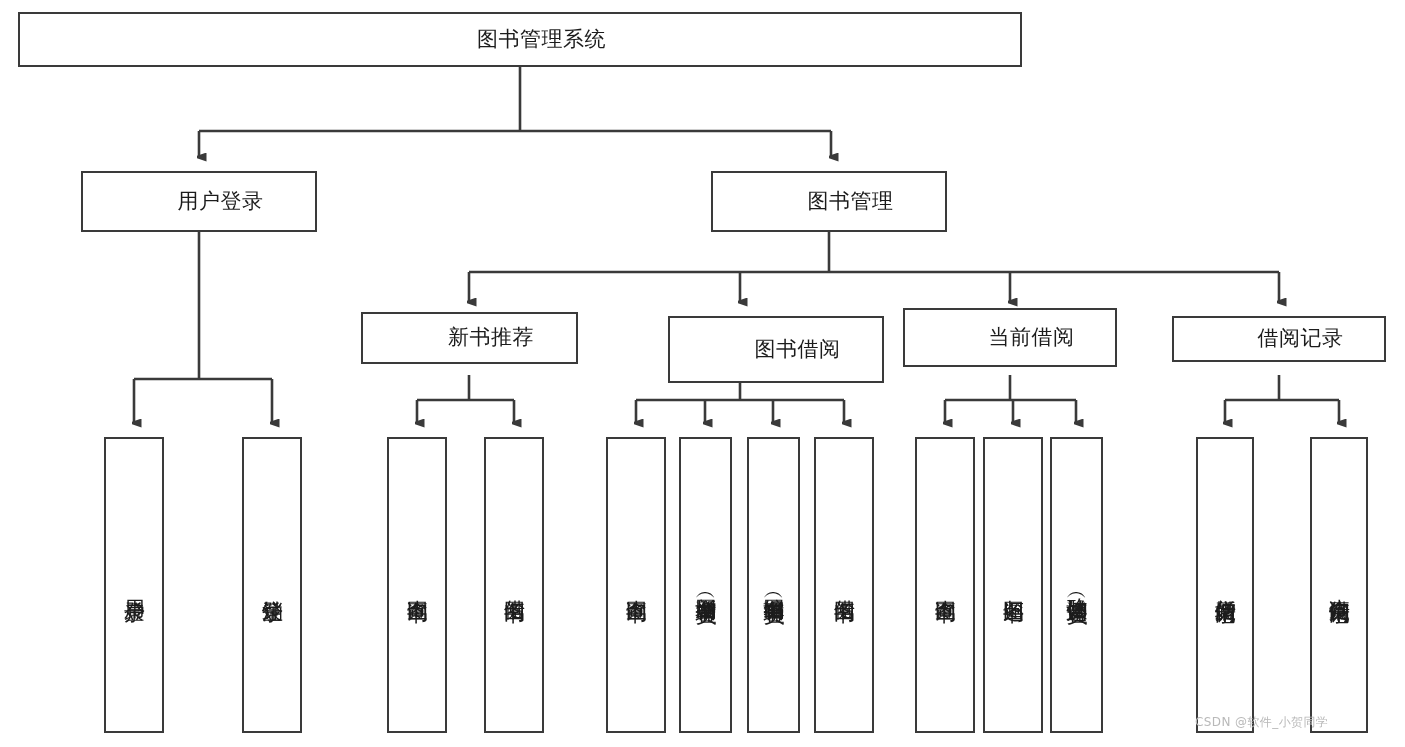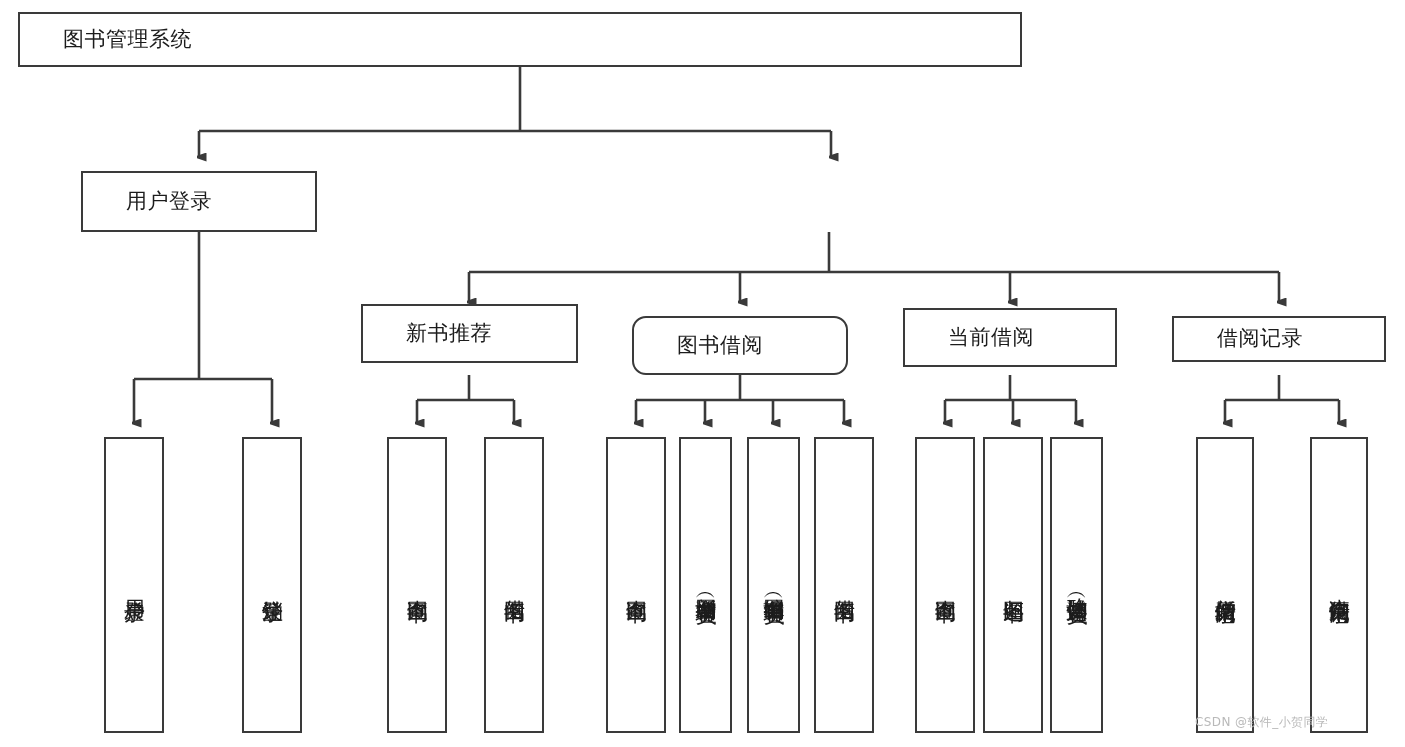"图书管理系统" .node-box { justify-content: none -> center }
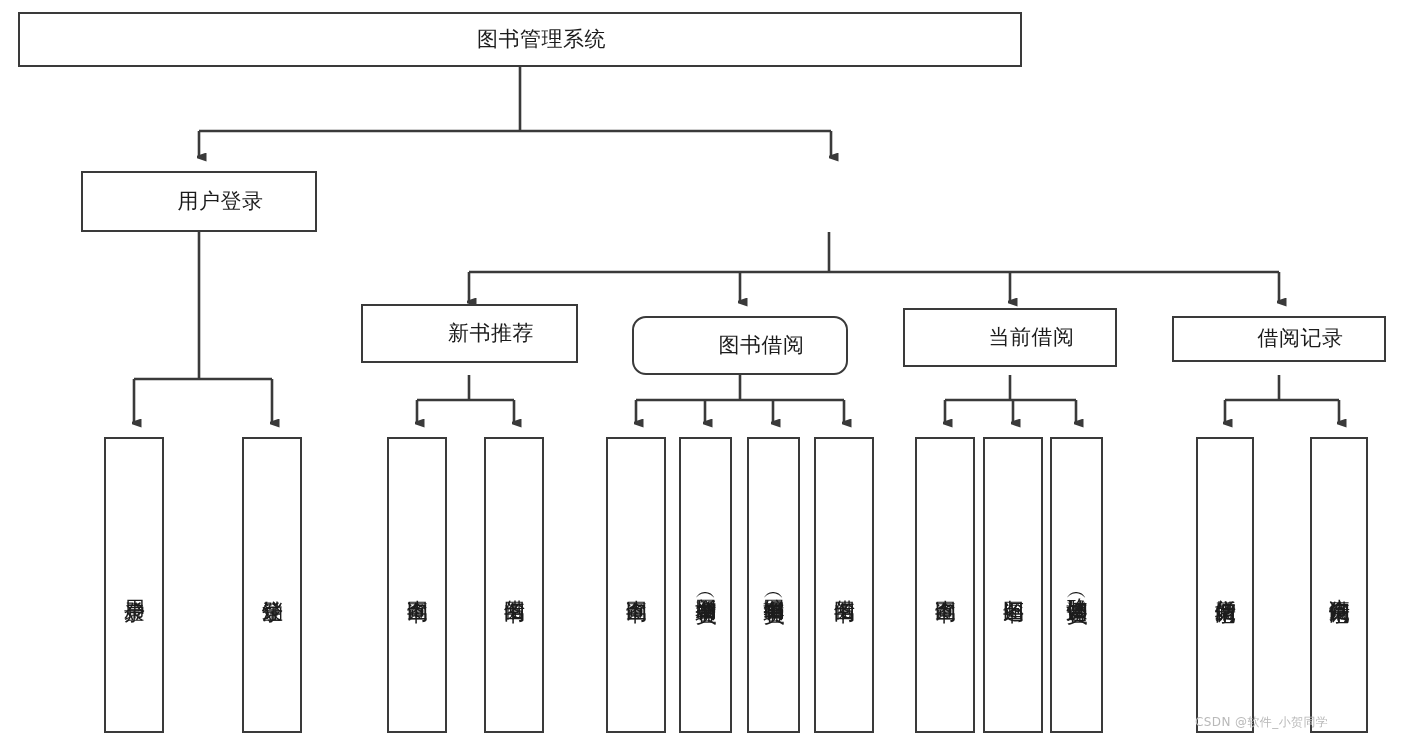"图书管理" div.node-box { html: none -> <div> <span>图书管理</span> </div> }
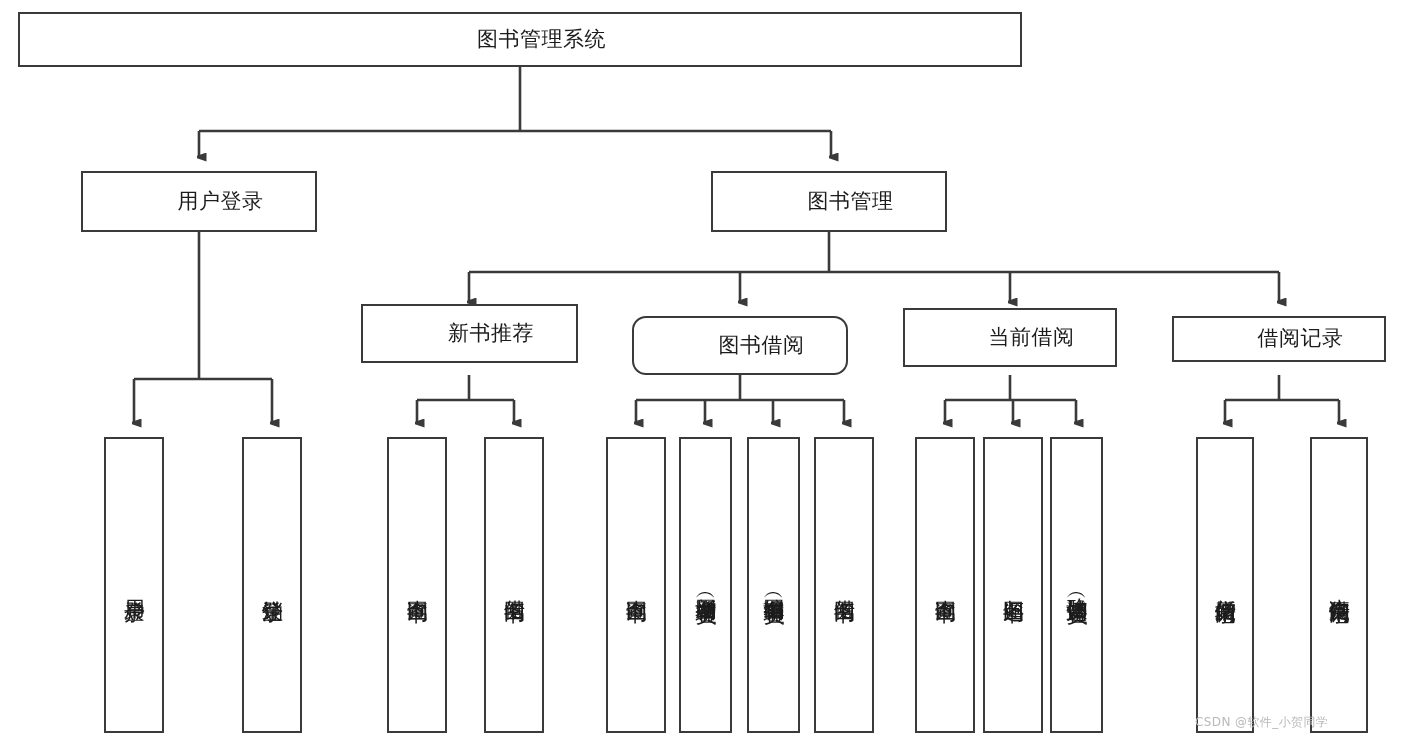"新书推荐" div.node-box { height: 59px -> 52px; top: 304px -> 312px }
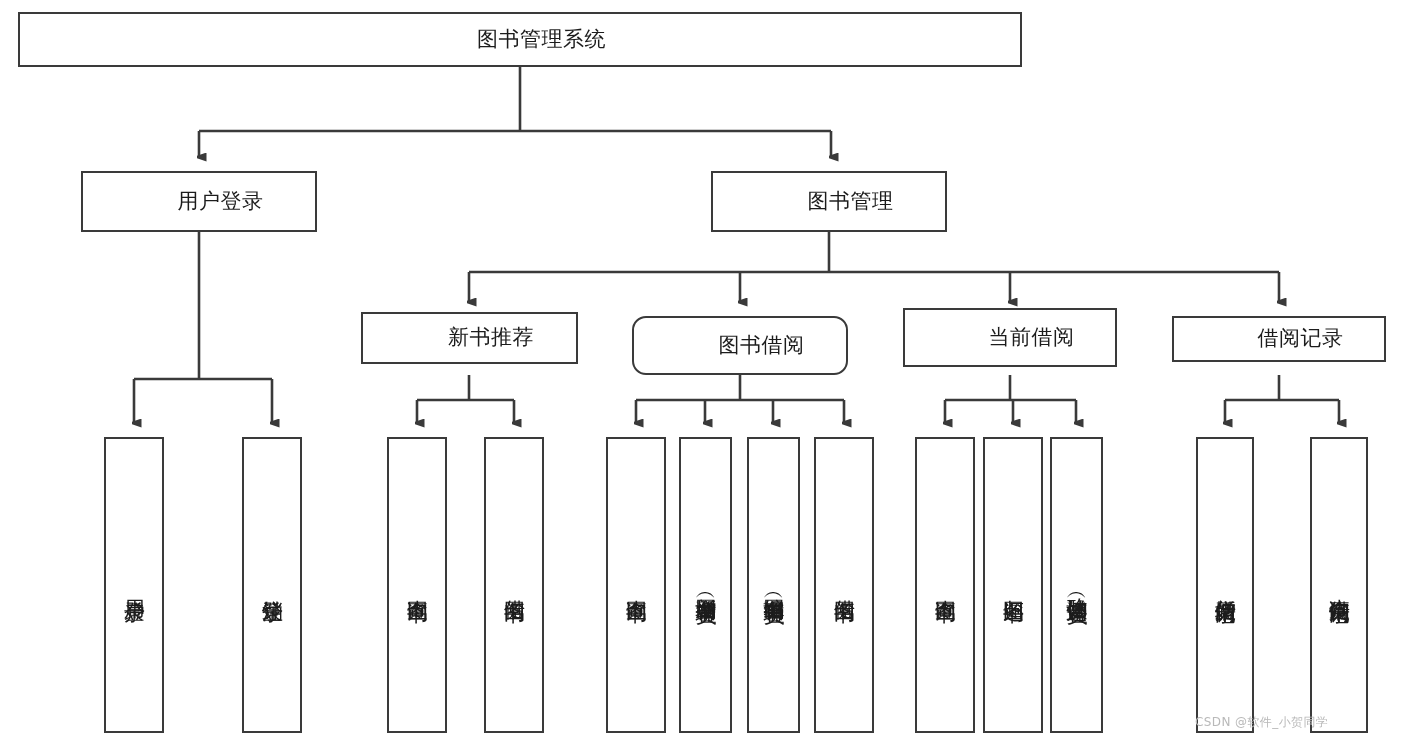"图书借阅" div.node-box { border-radius: 14px -> none; height: 59px -> 67px; left: 632px -> 668px }
